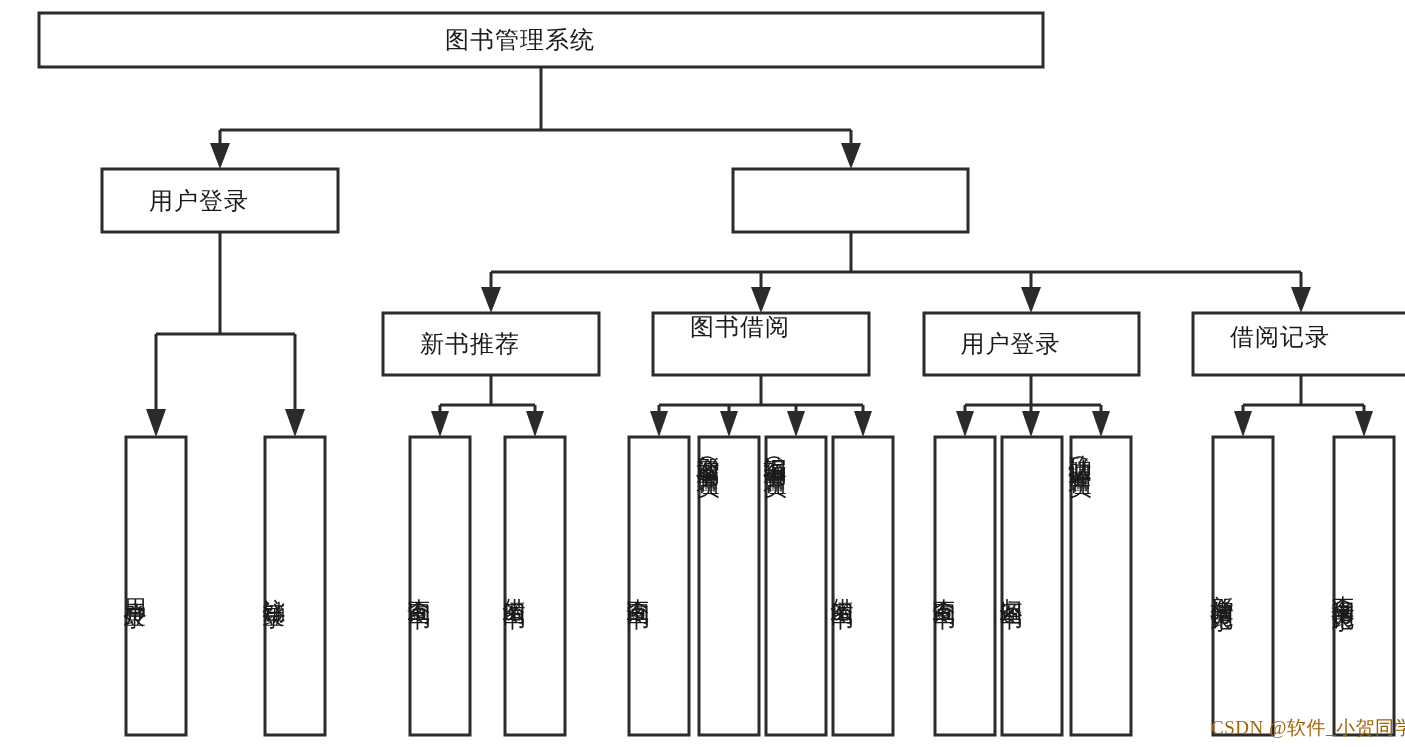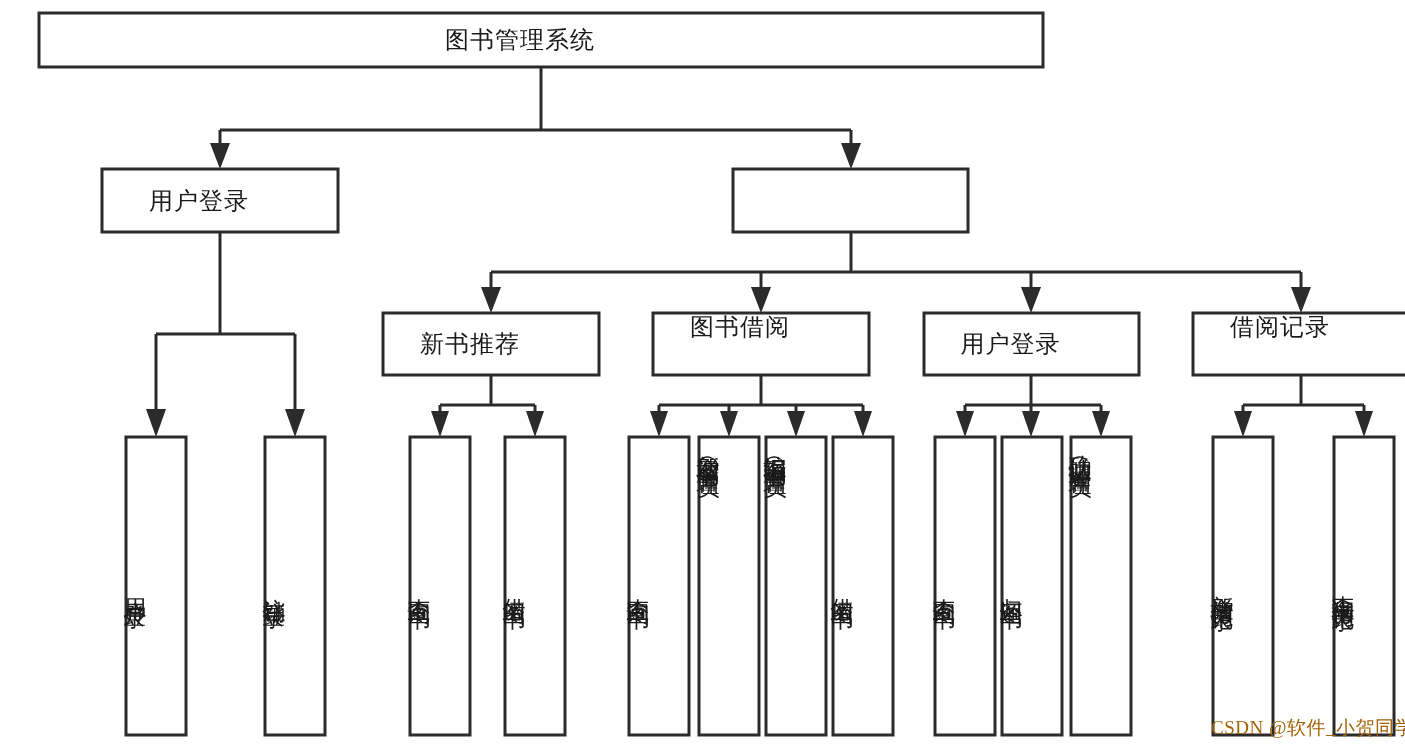"借阅记录" div.hlabel-wrap { top: 296px -> 306px }
